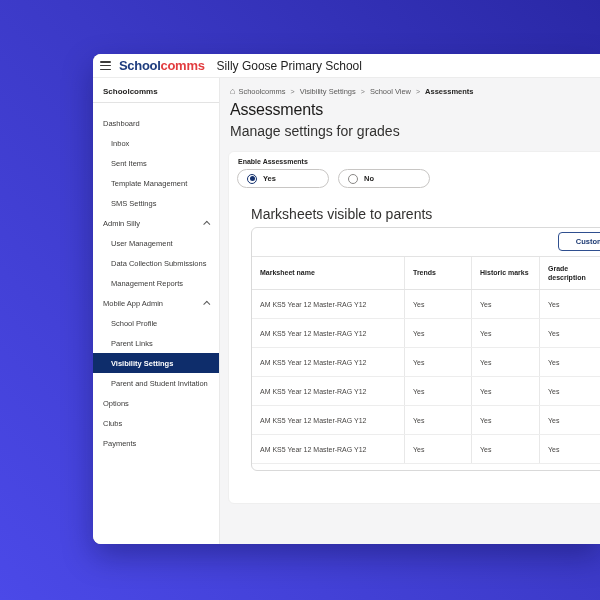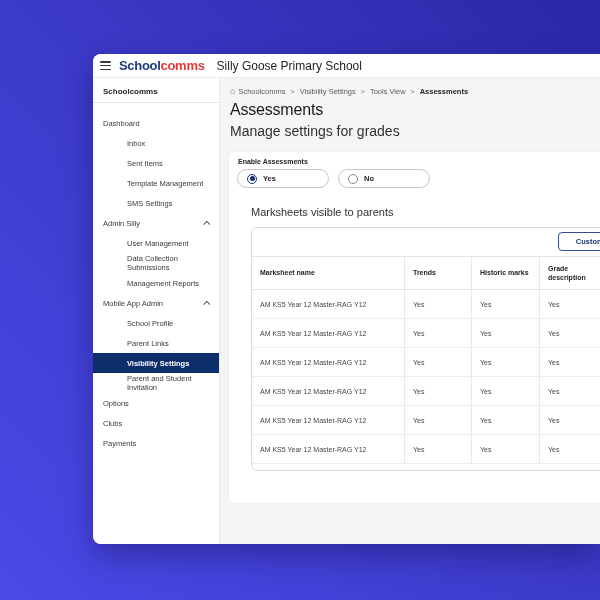"Tools View" span.crumb { text: Tools -> School }
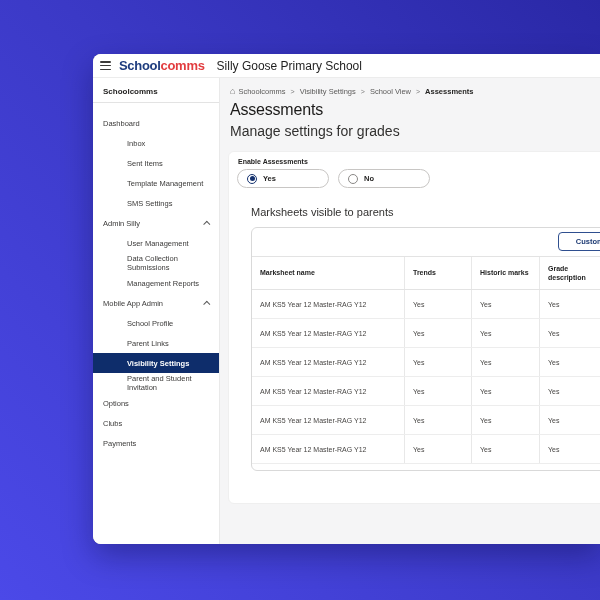"Dashboard" .side-nav { text-align: none -> right }
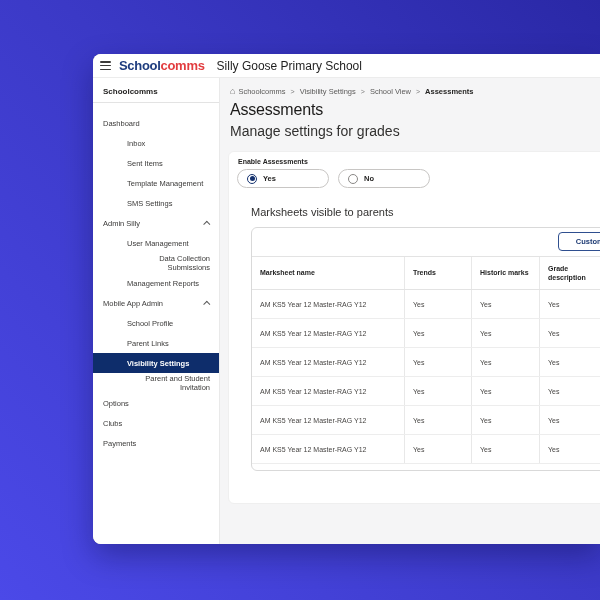"Inbox" .side-item.sub { padding-left: 34px -> 18px }
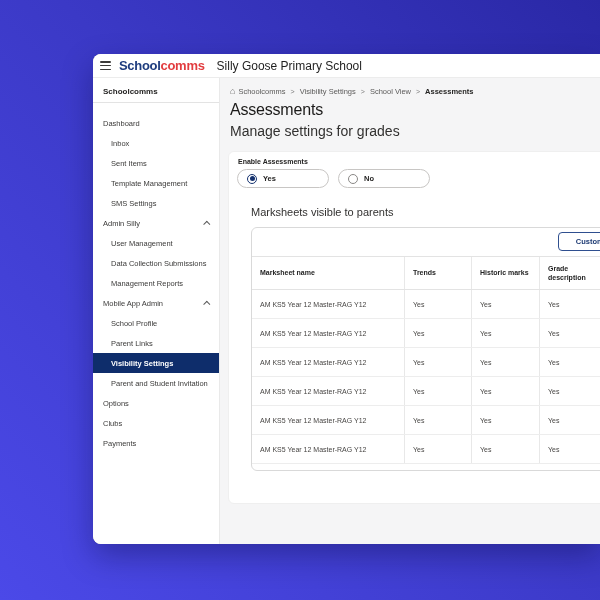"Marksheets visible to parents" .mark-heading { font-size: 11px -> 14px }
